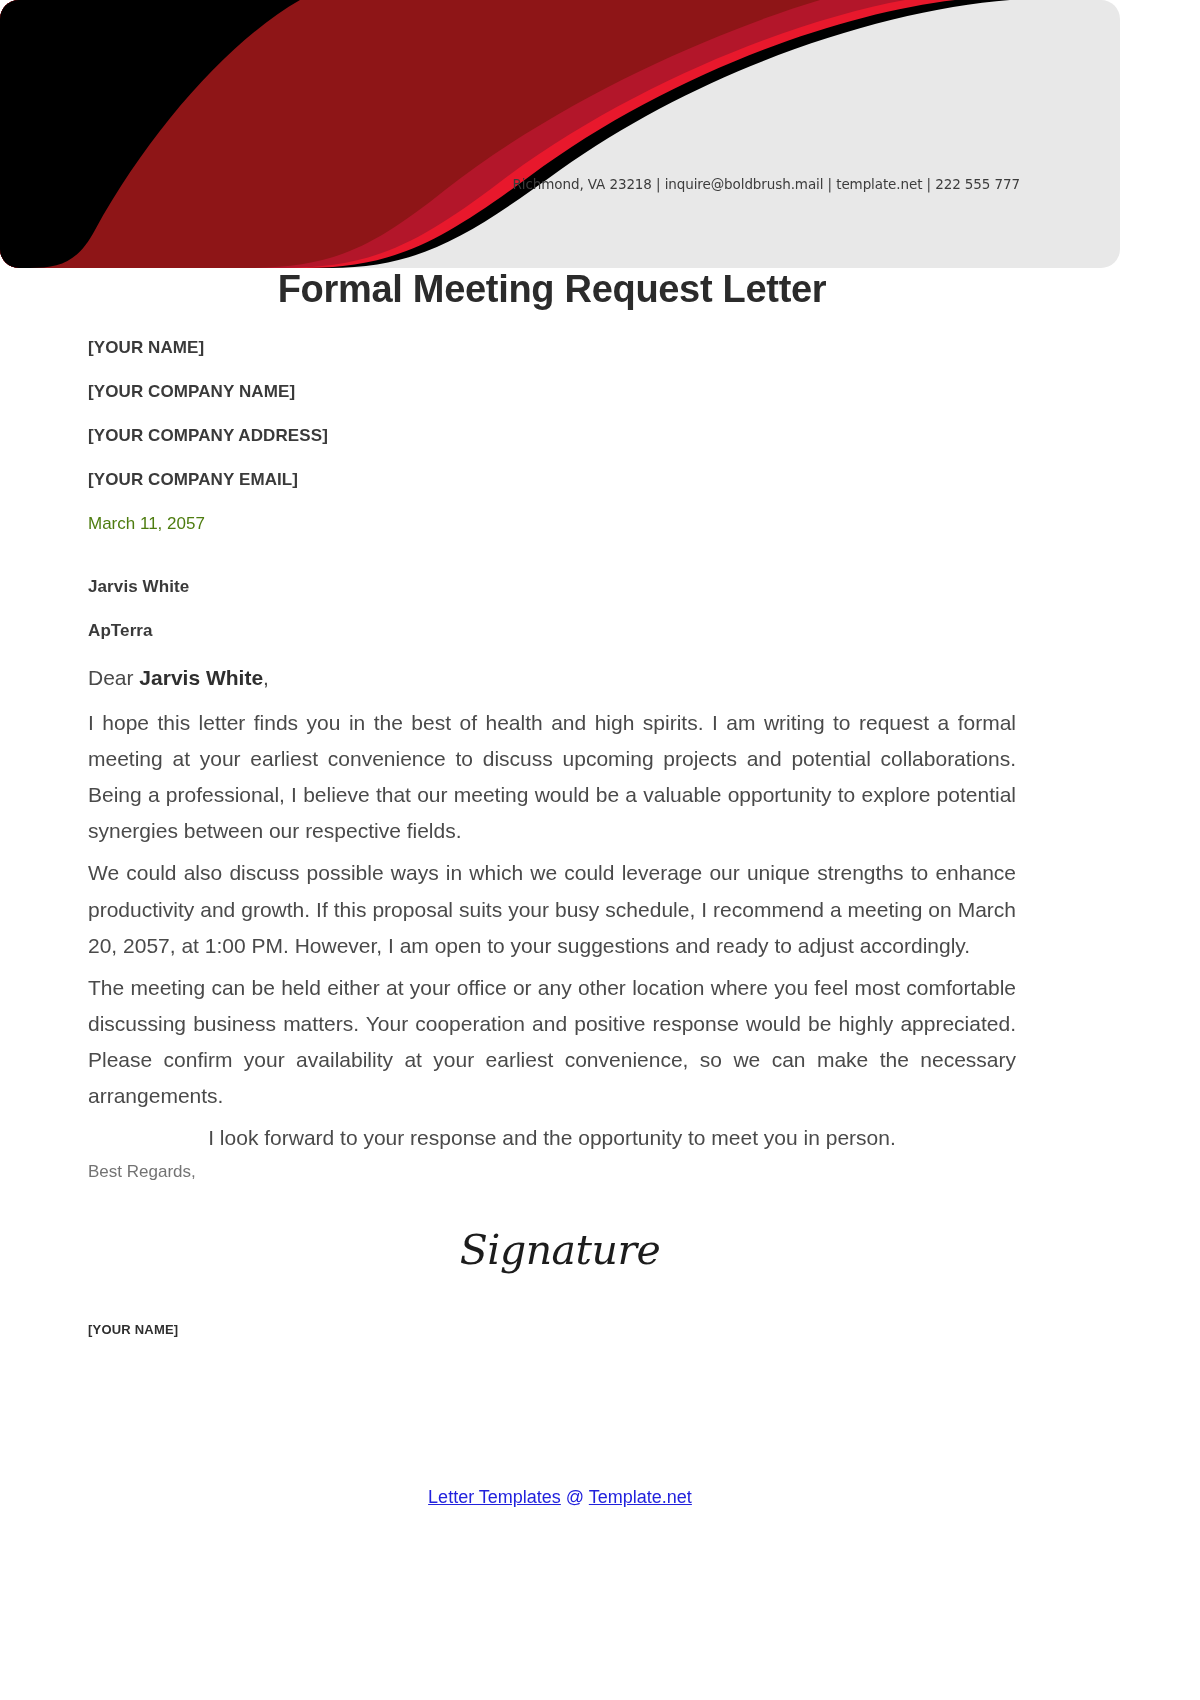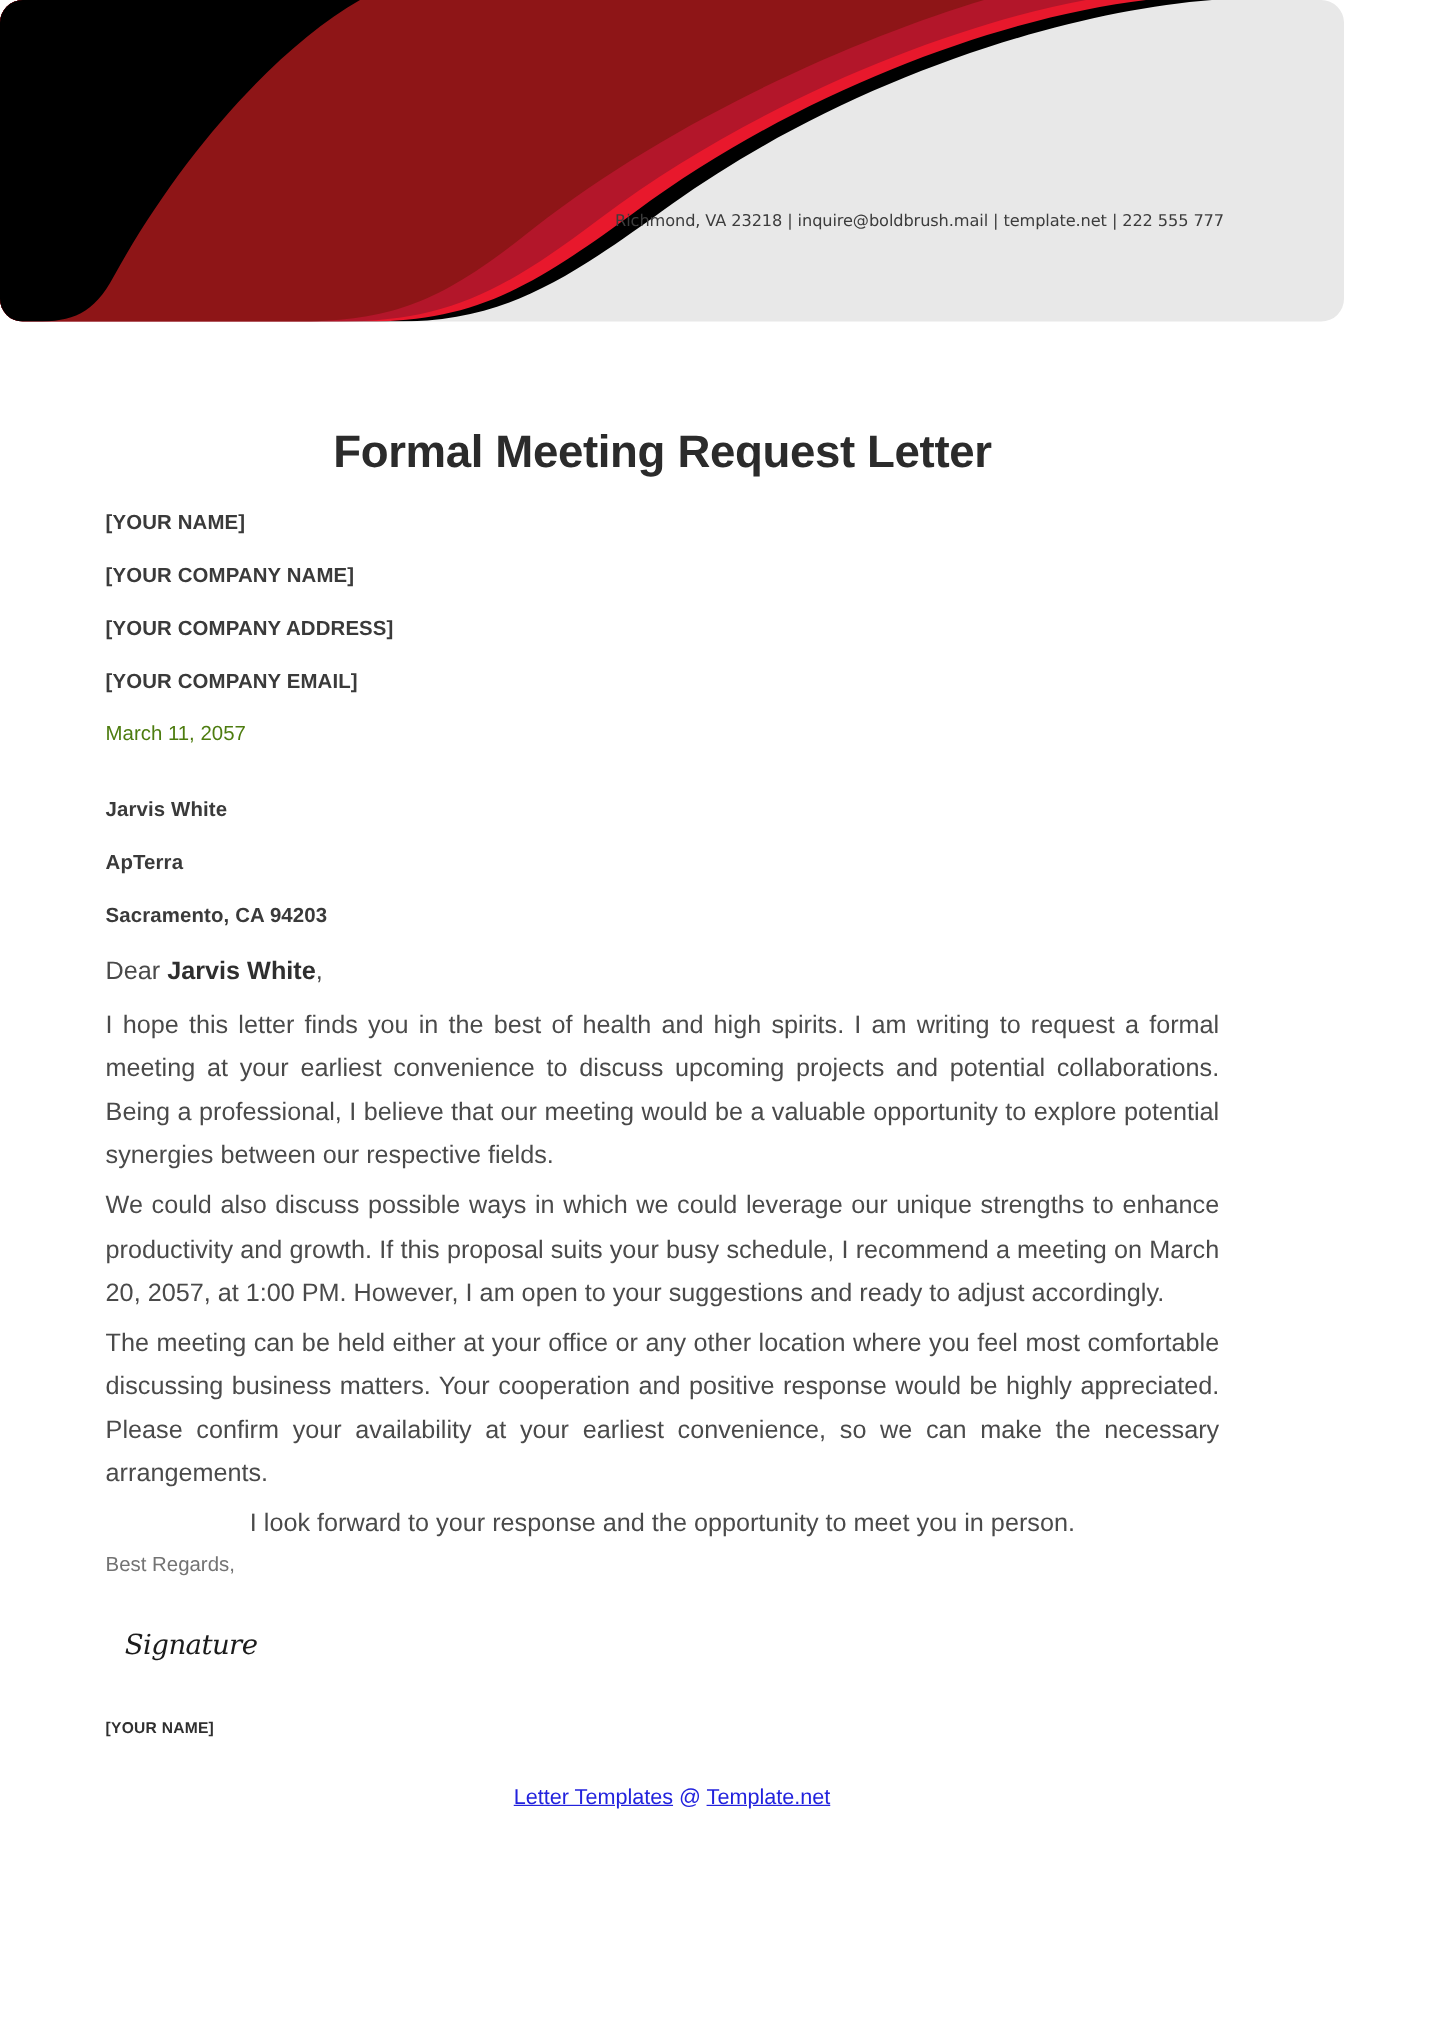"Formal Meeting Request Letter" .doc-title { margin-top: 88px -> none }
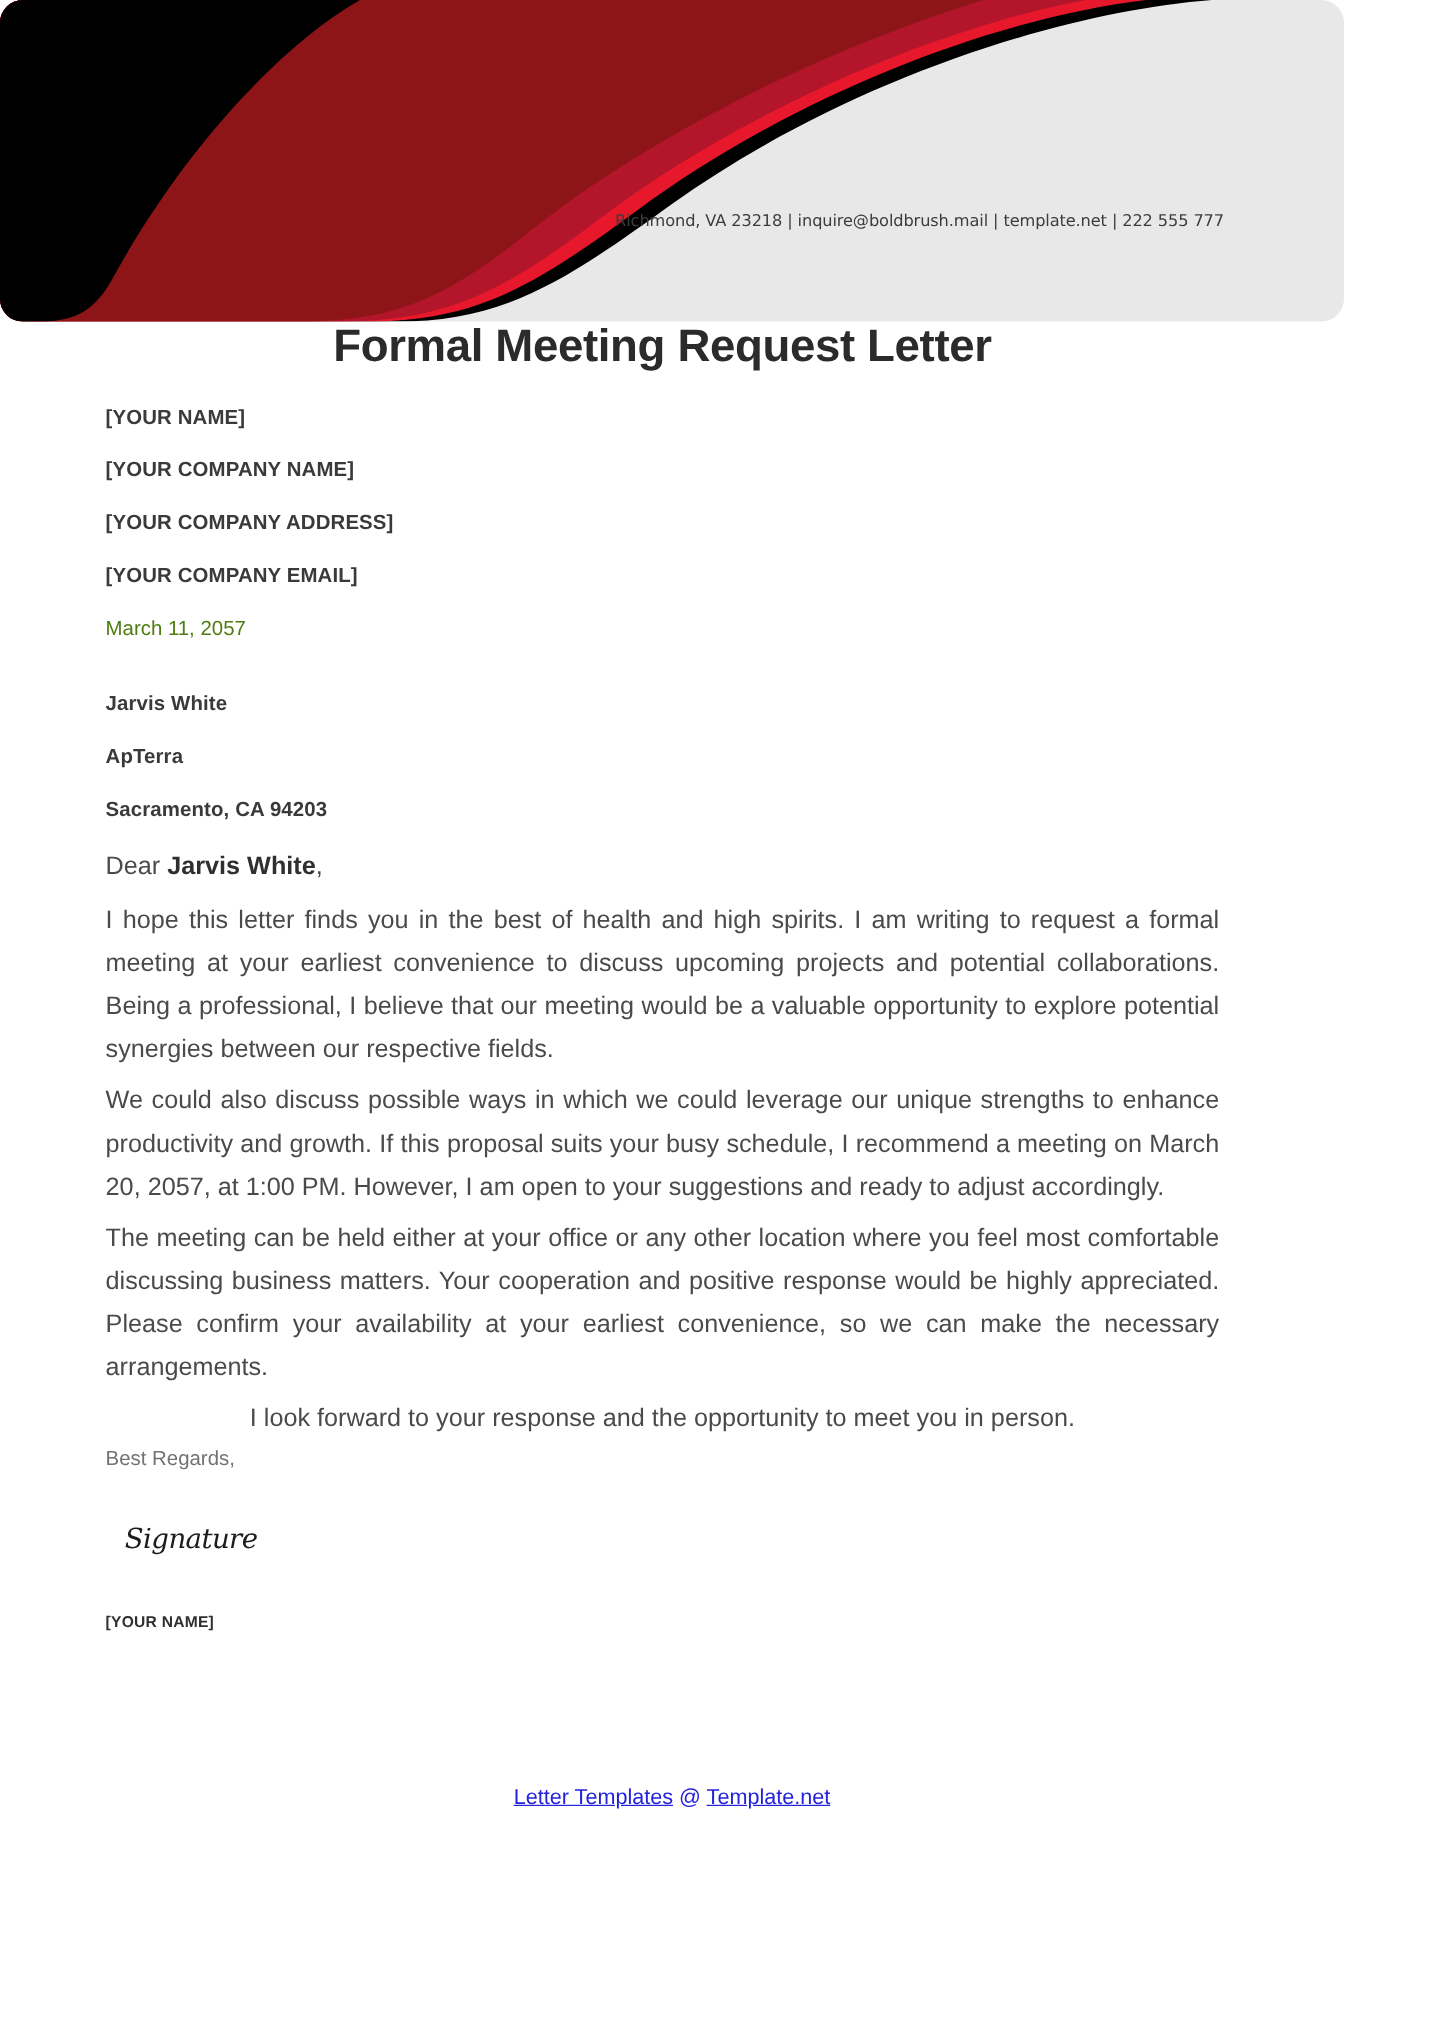"Sacramento, CA 94203" div.recip-line { html: <div>Sacramento, CA 94203</div> -> none }
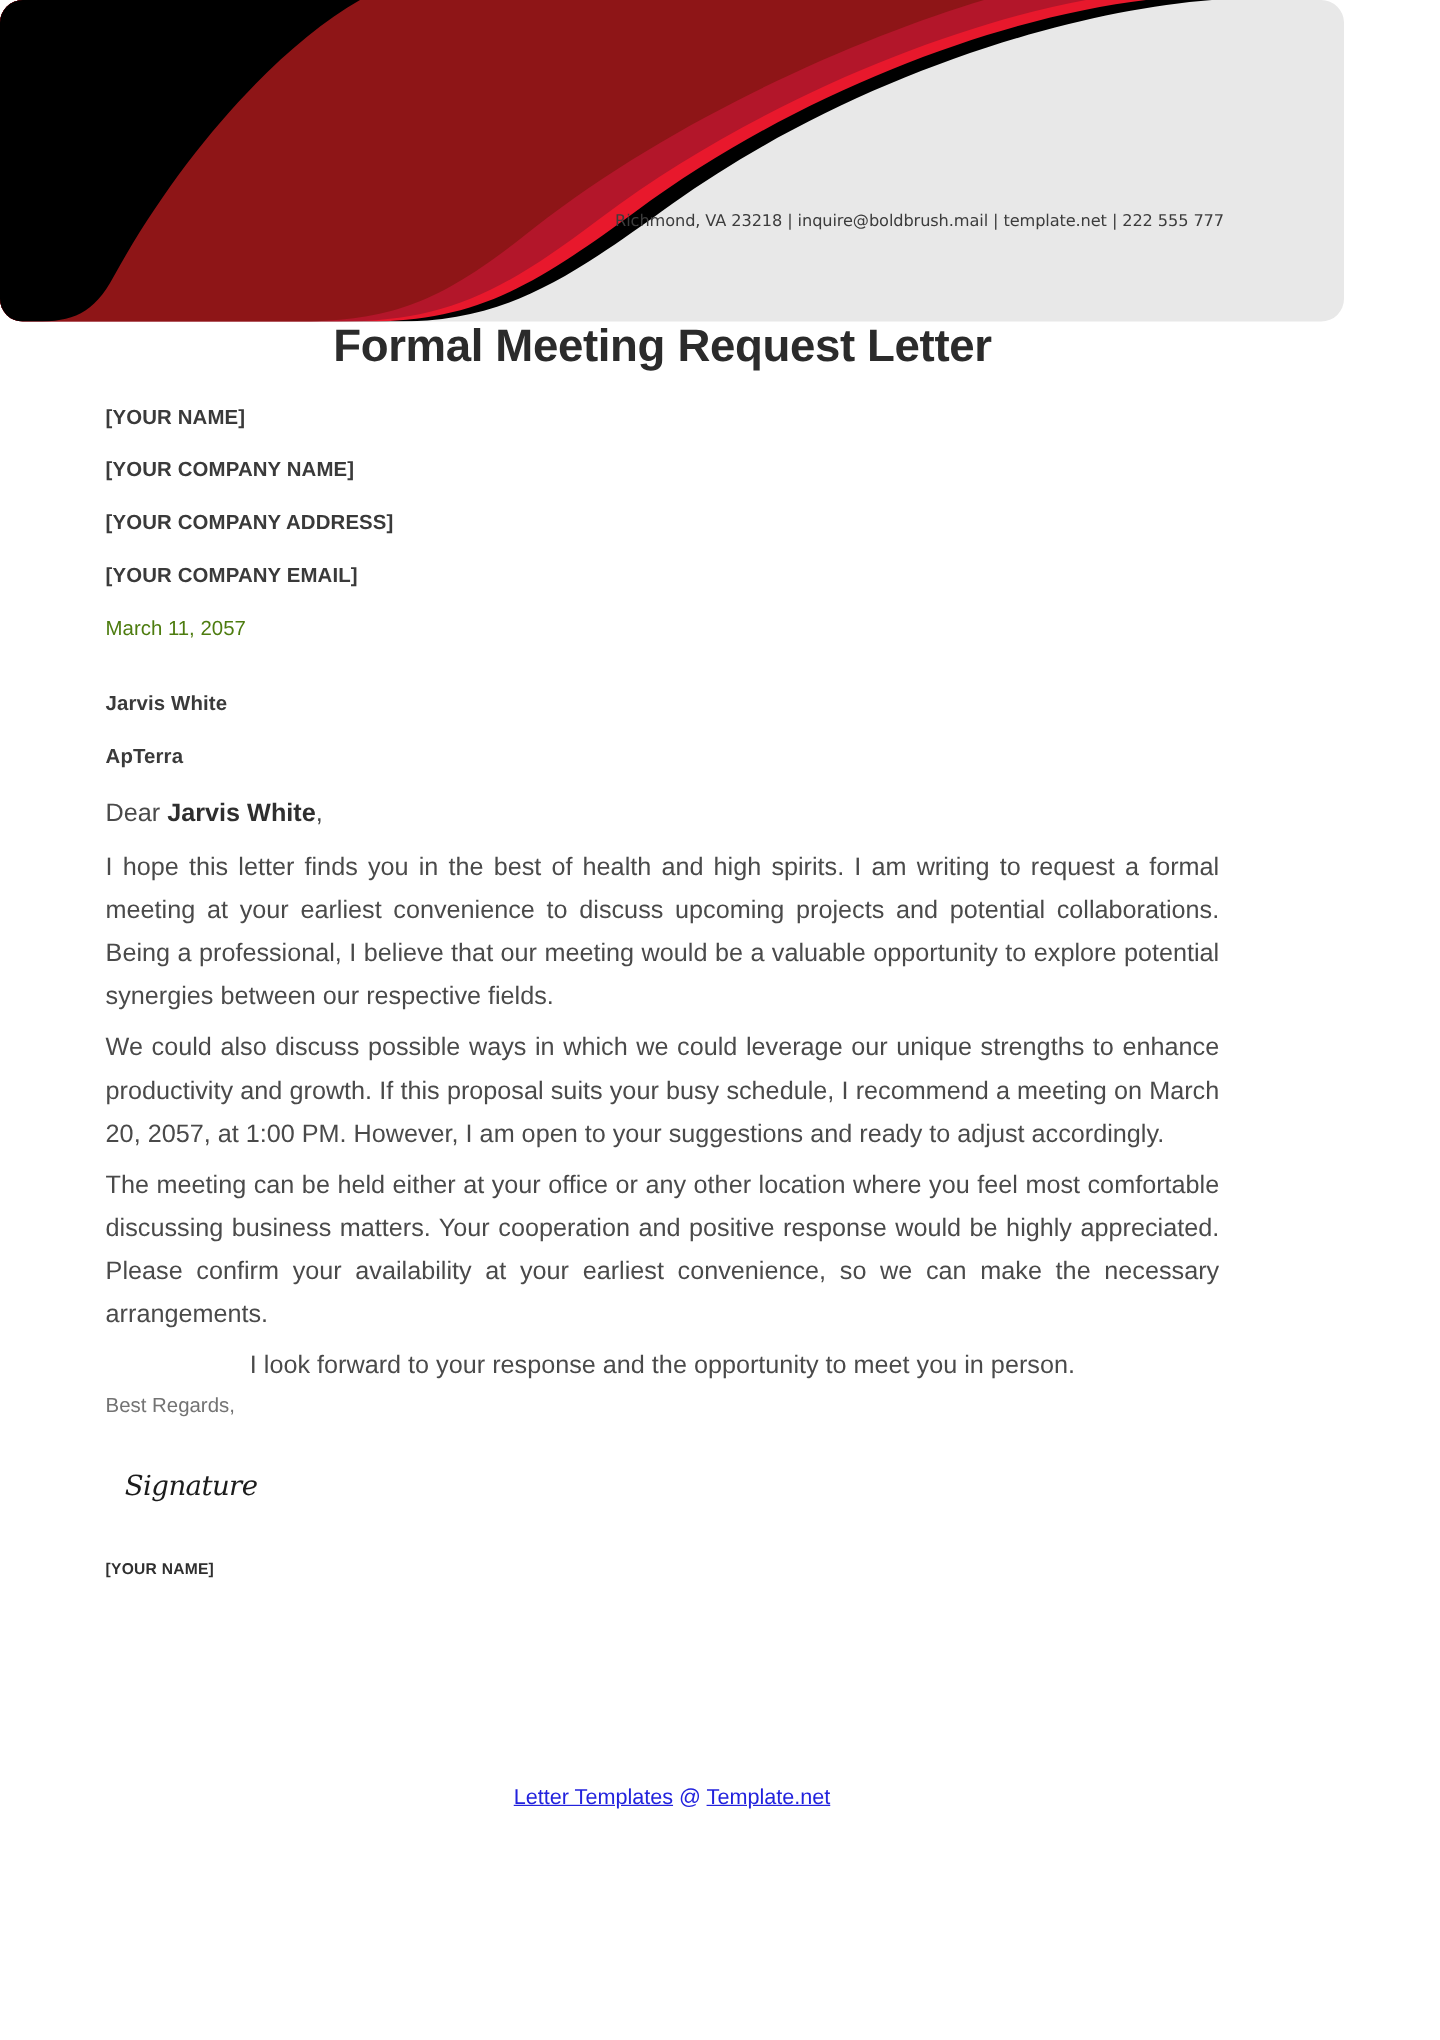"Signature" .signature { font-size: 23px -> 41px; text-align: none -> center }
